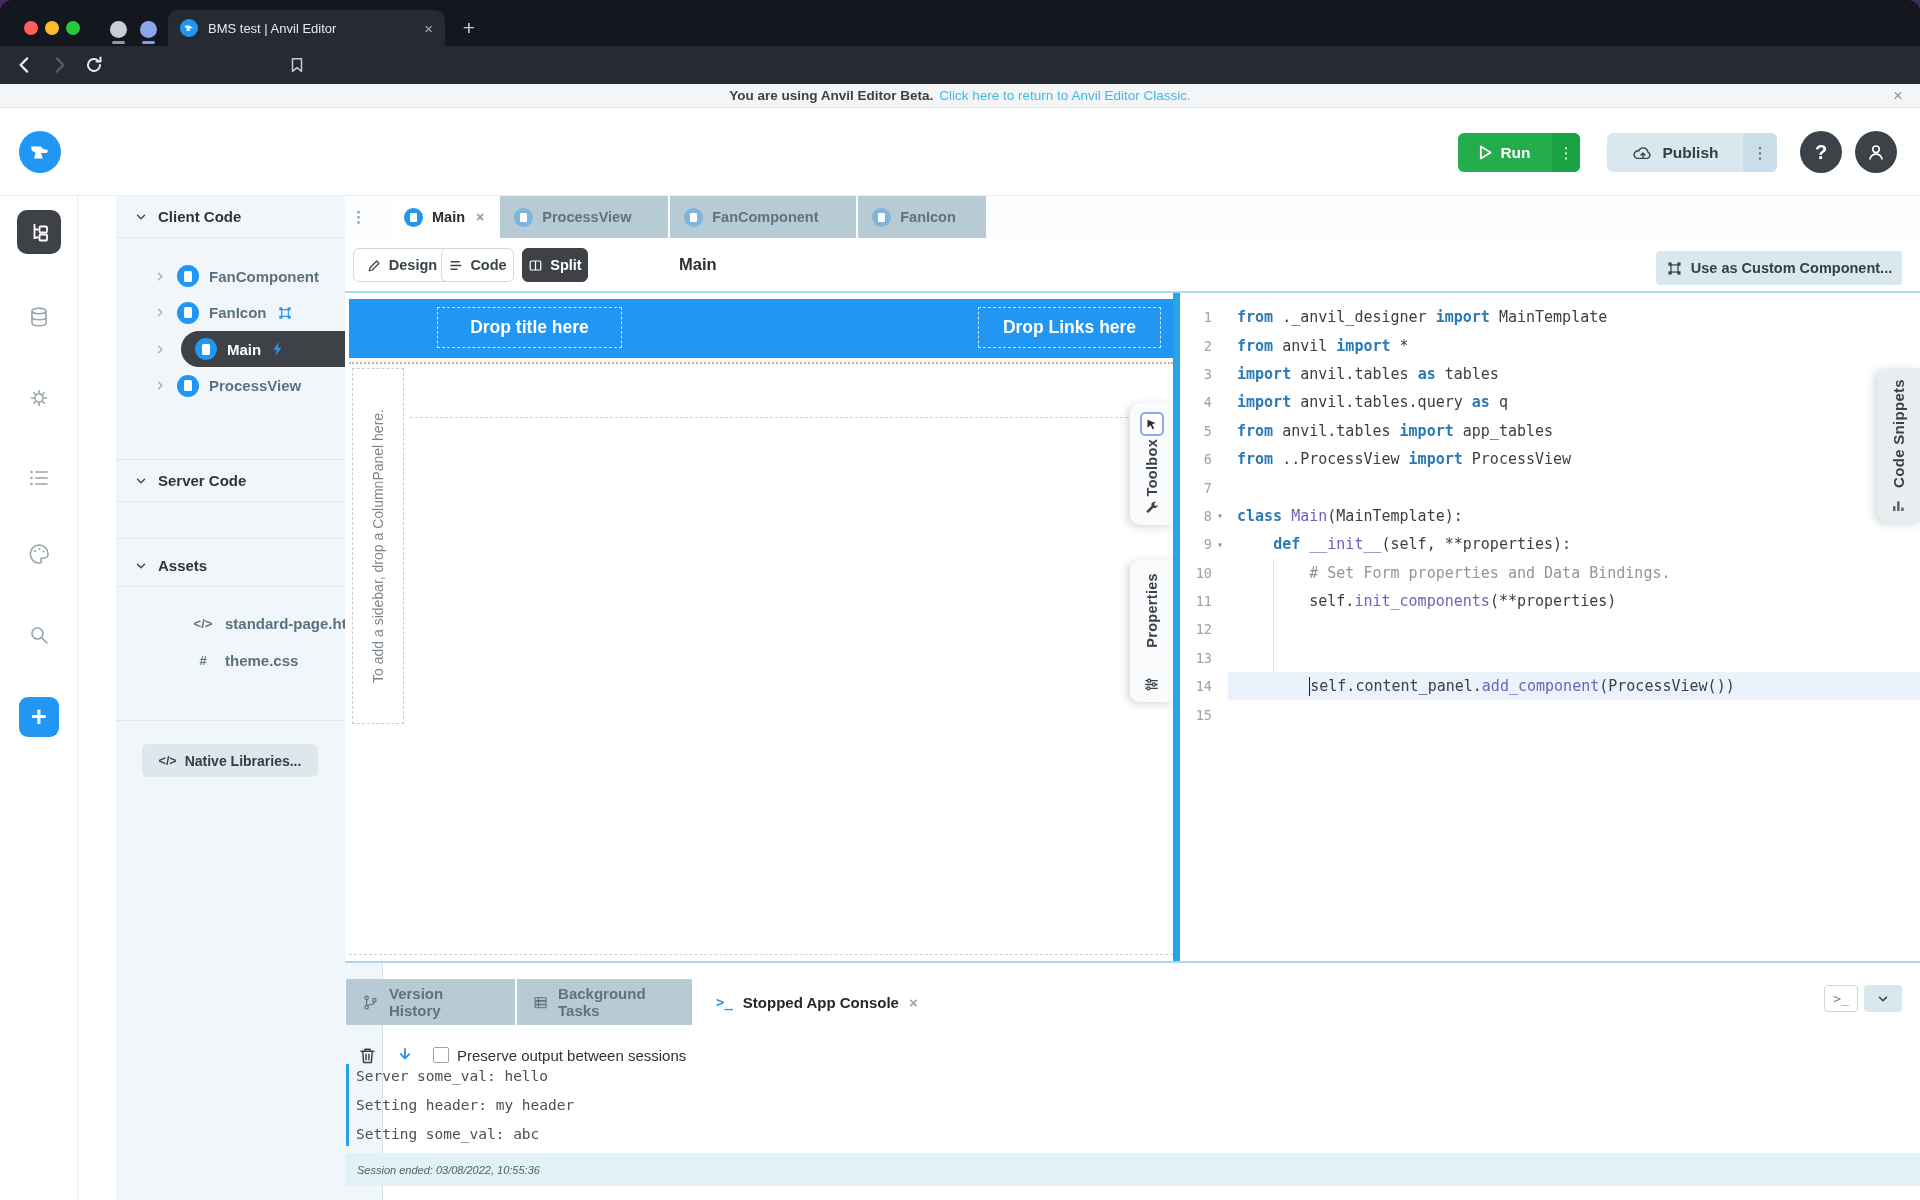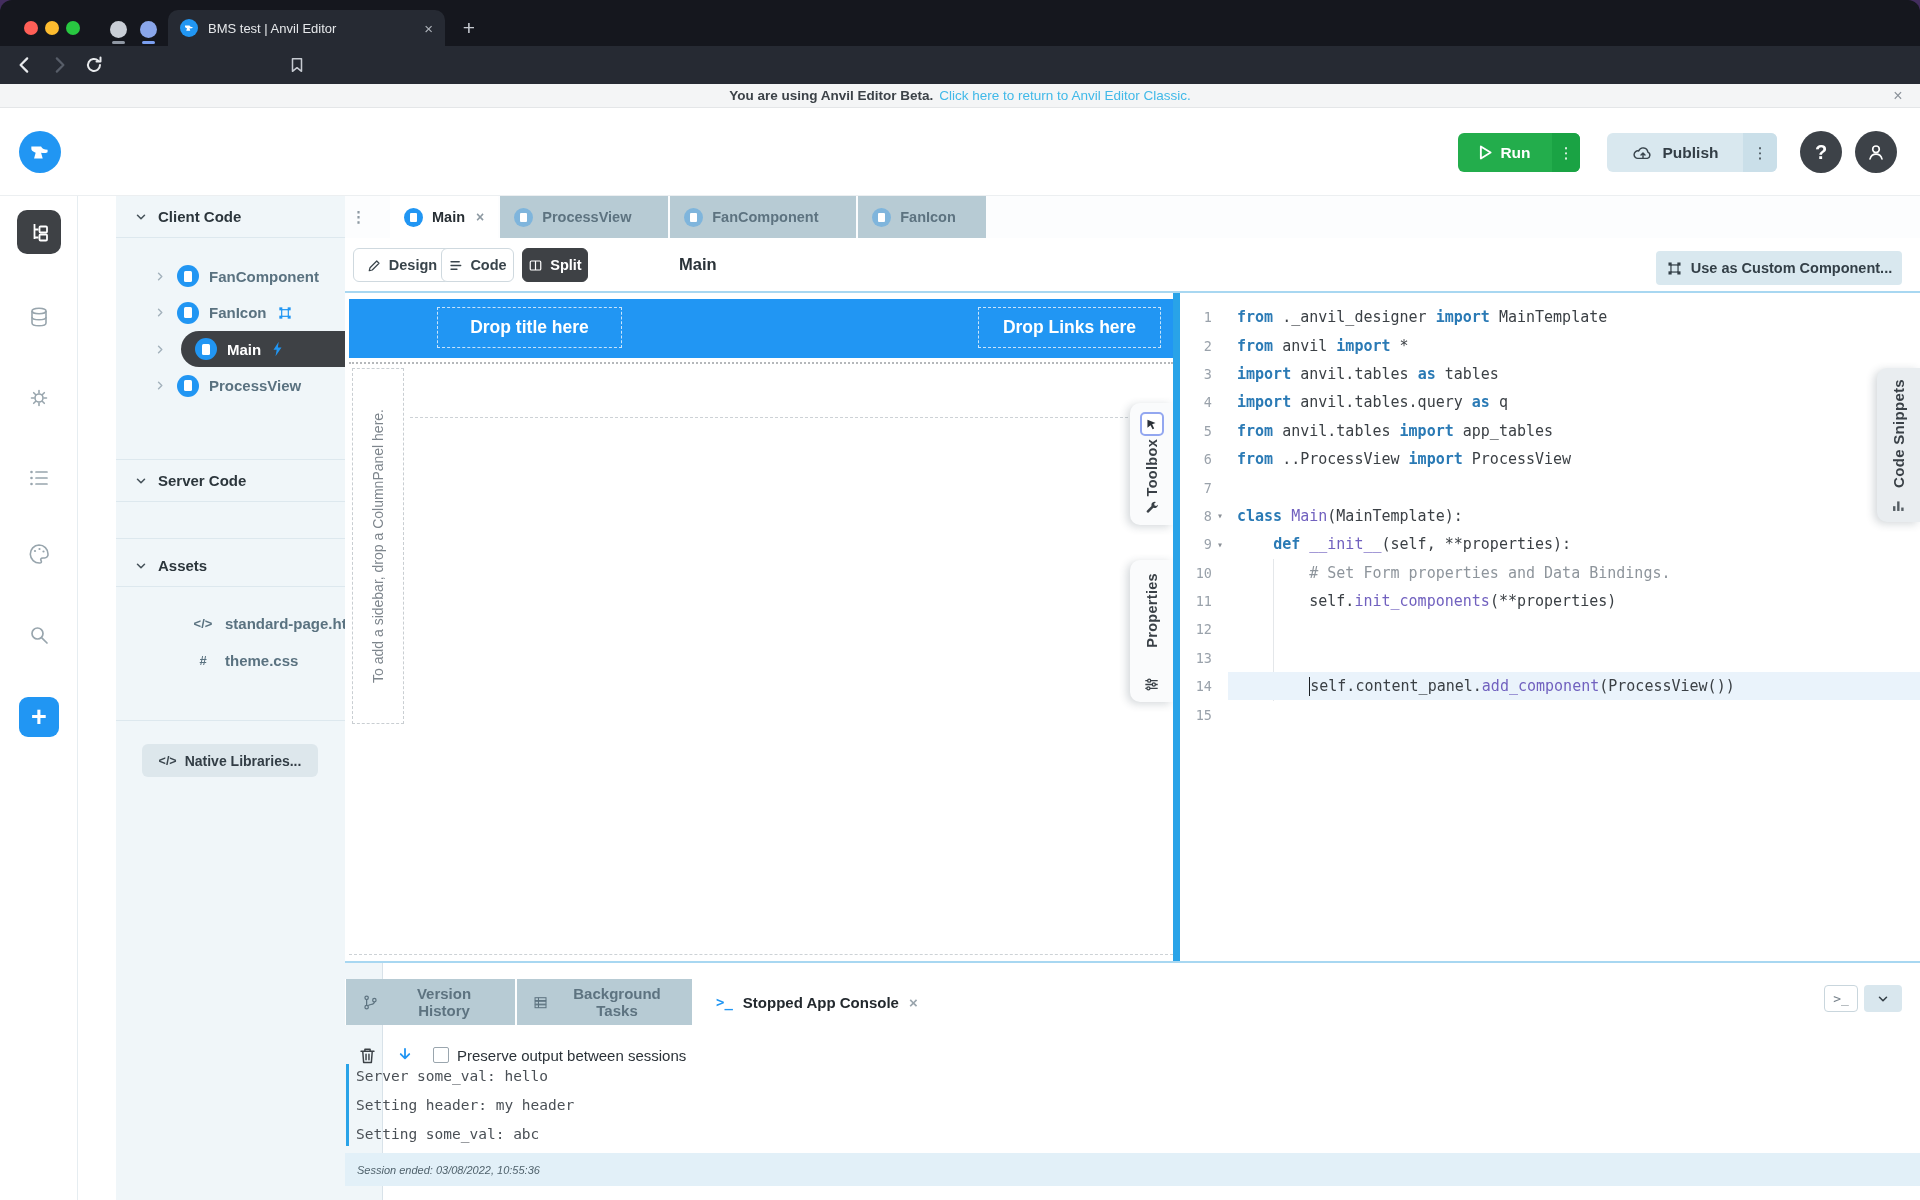"Version History" .btabbar { text-align: center -> none }
